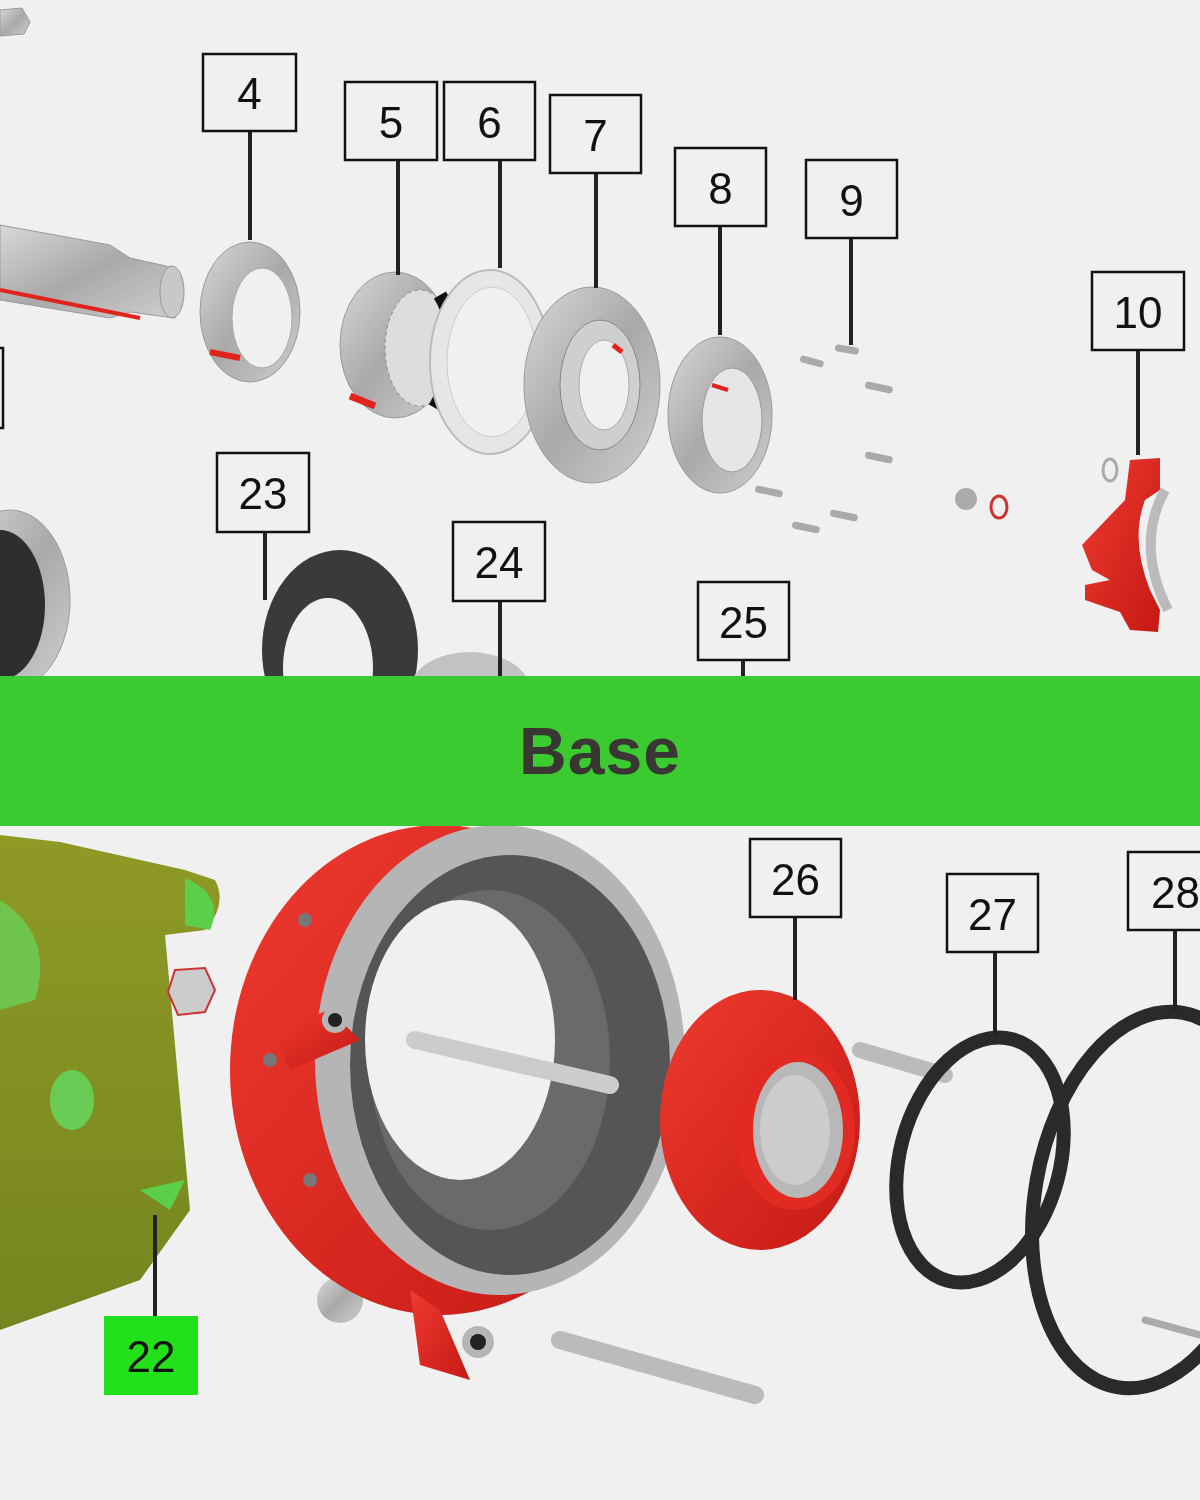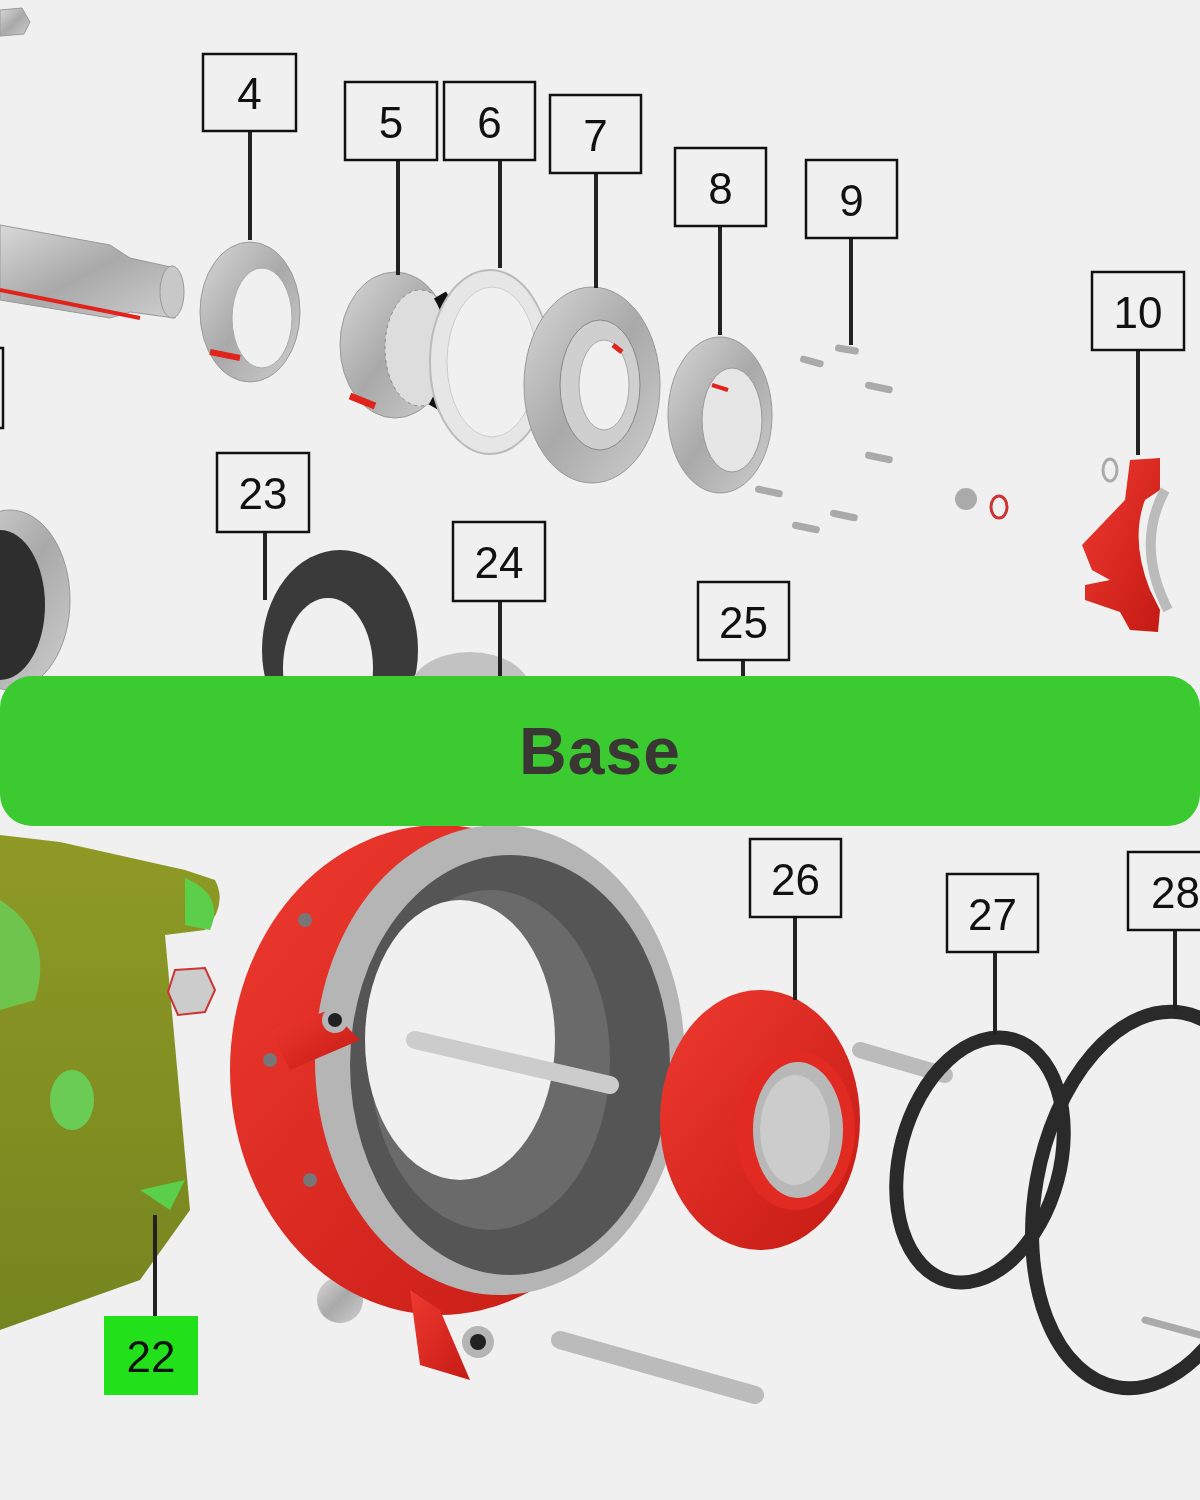"Base" div.banner { border-radius: 32px -> none }
